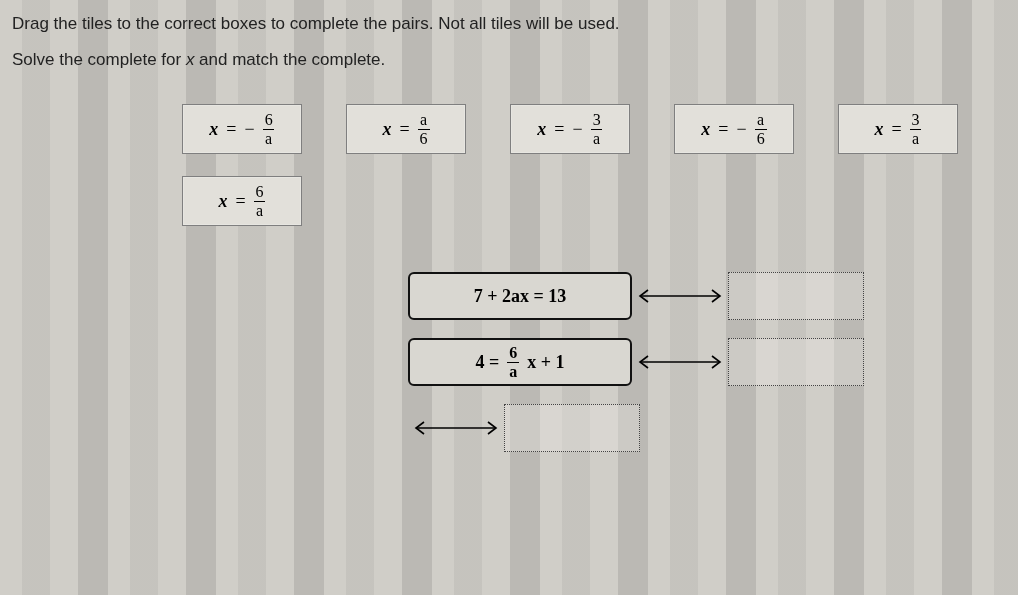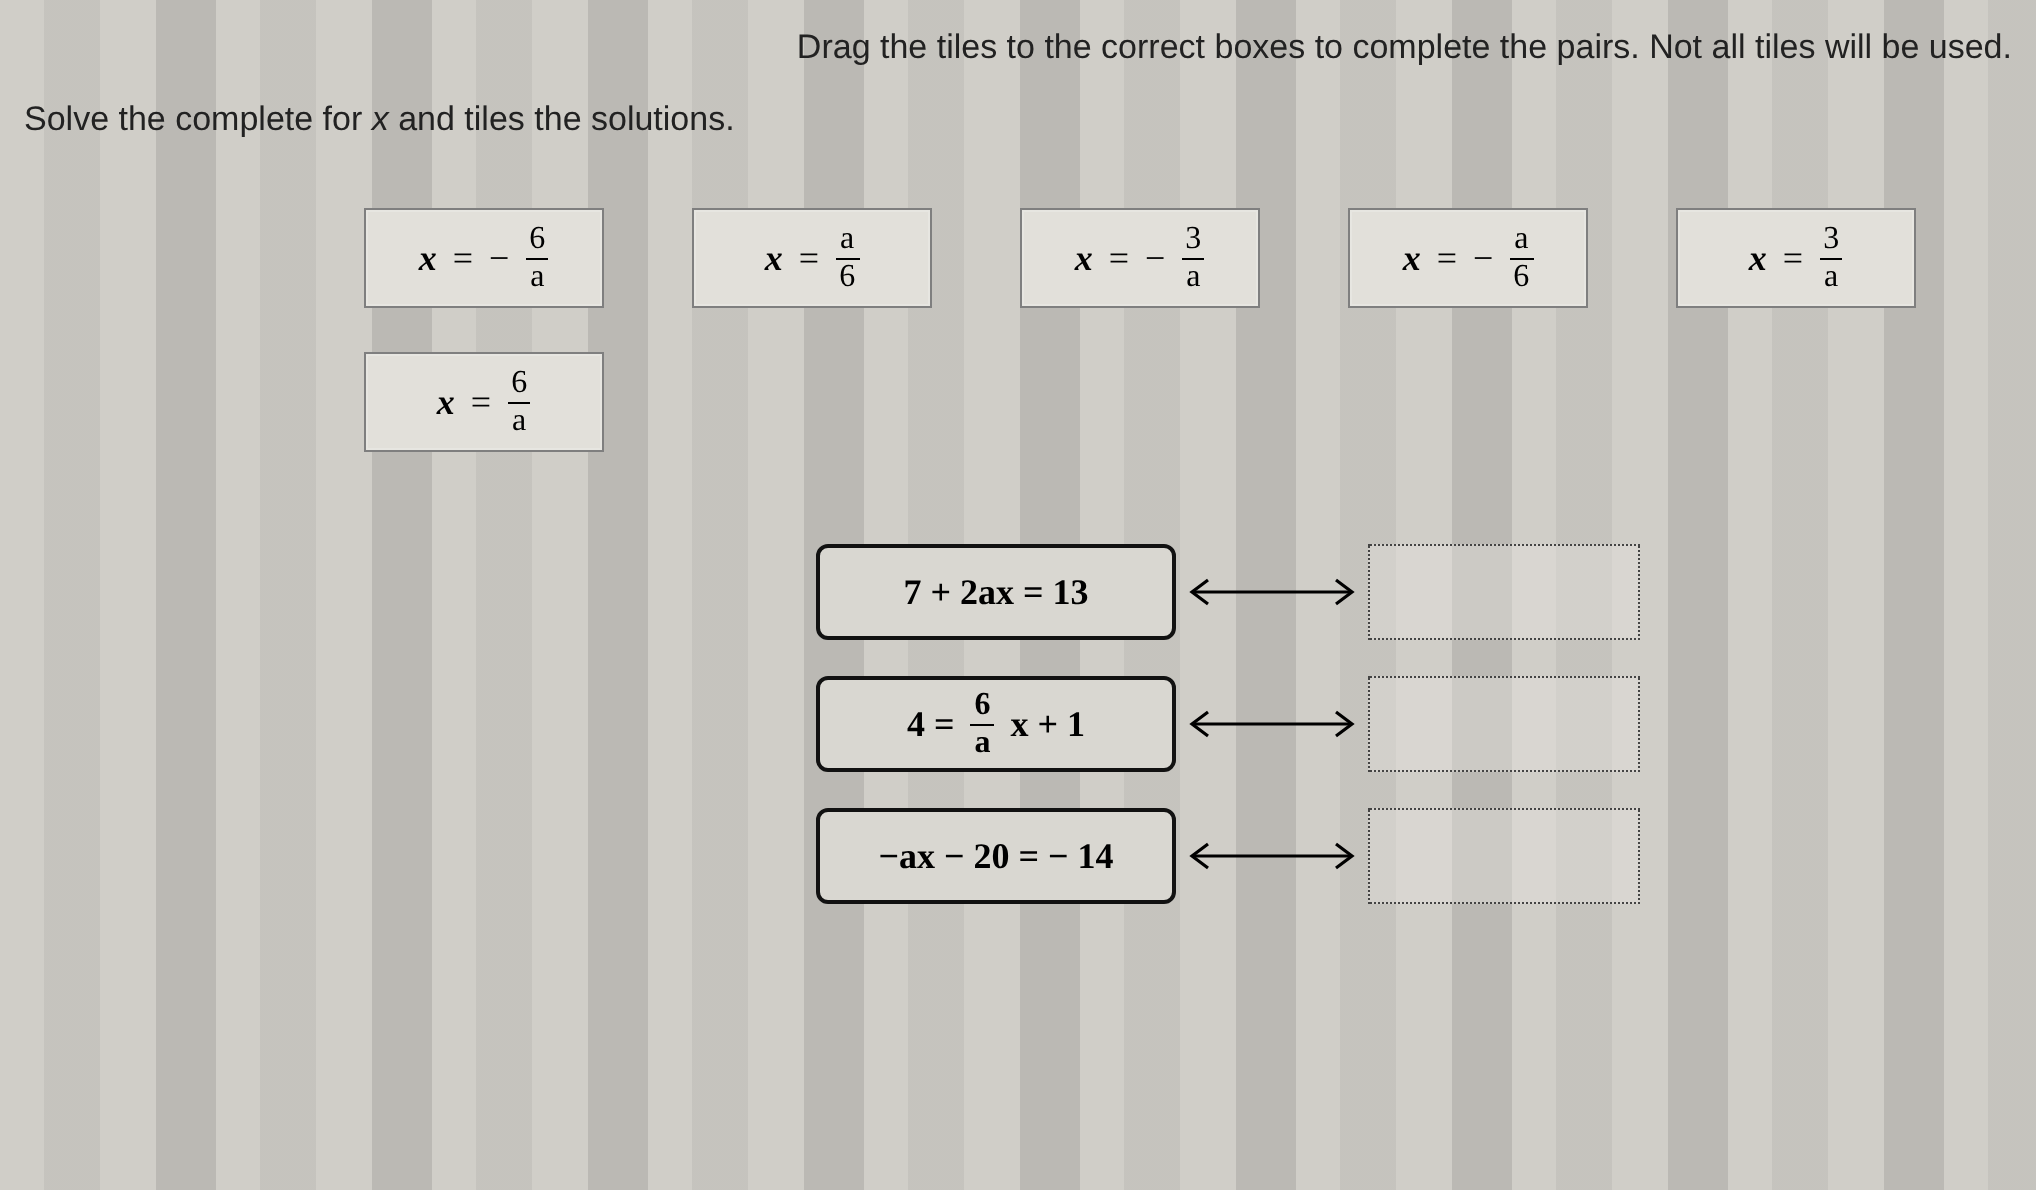"Drag the tiles to the" .instruction { text-align: right -> none }
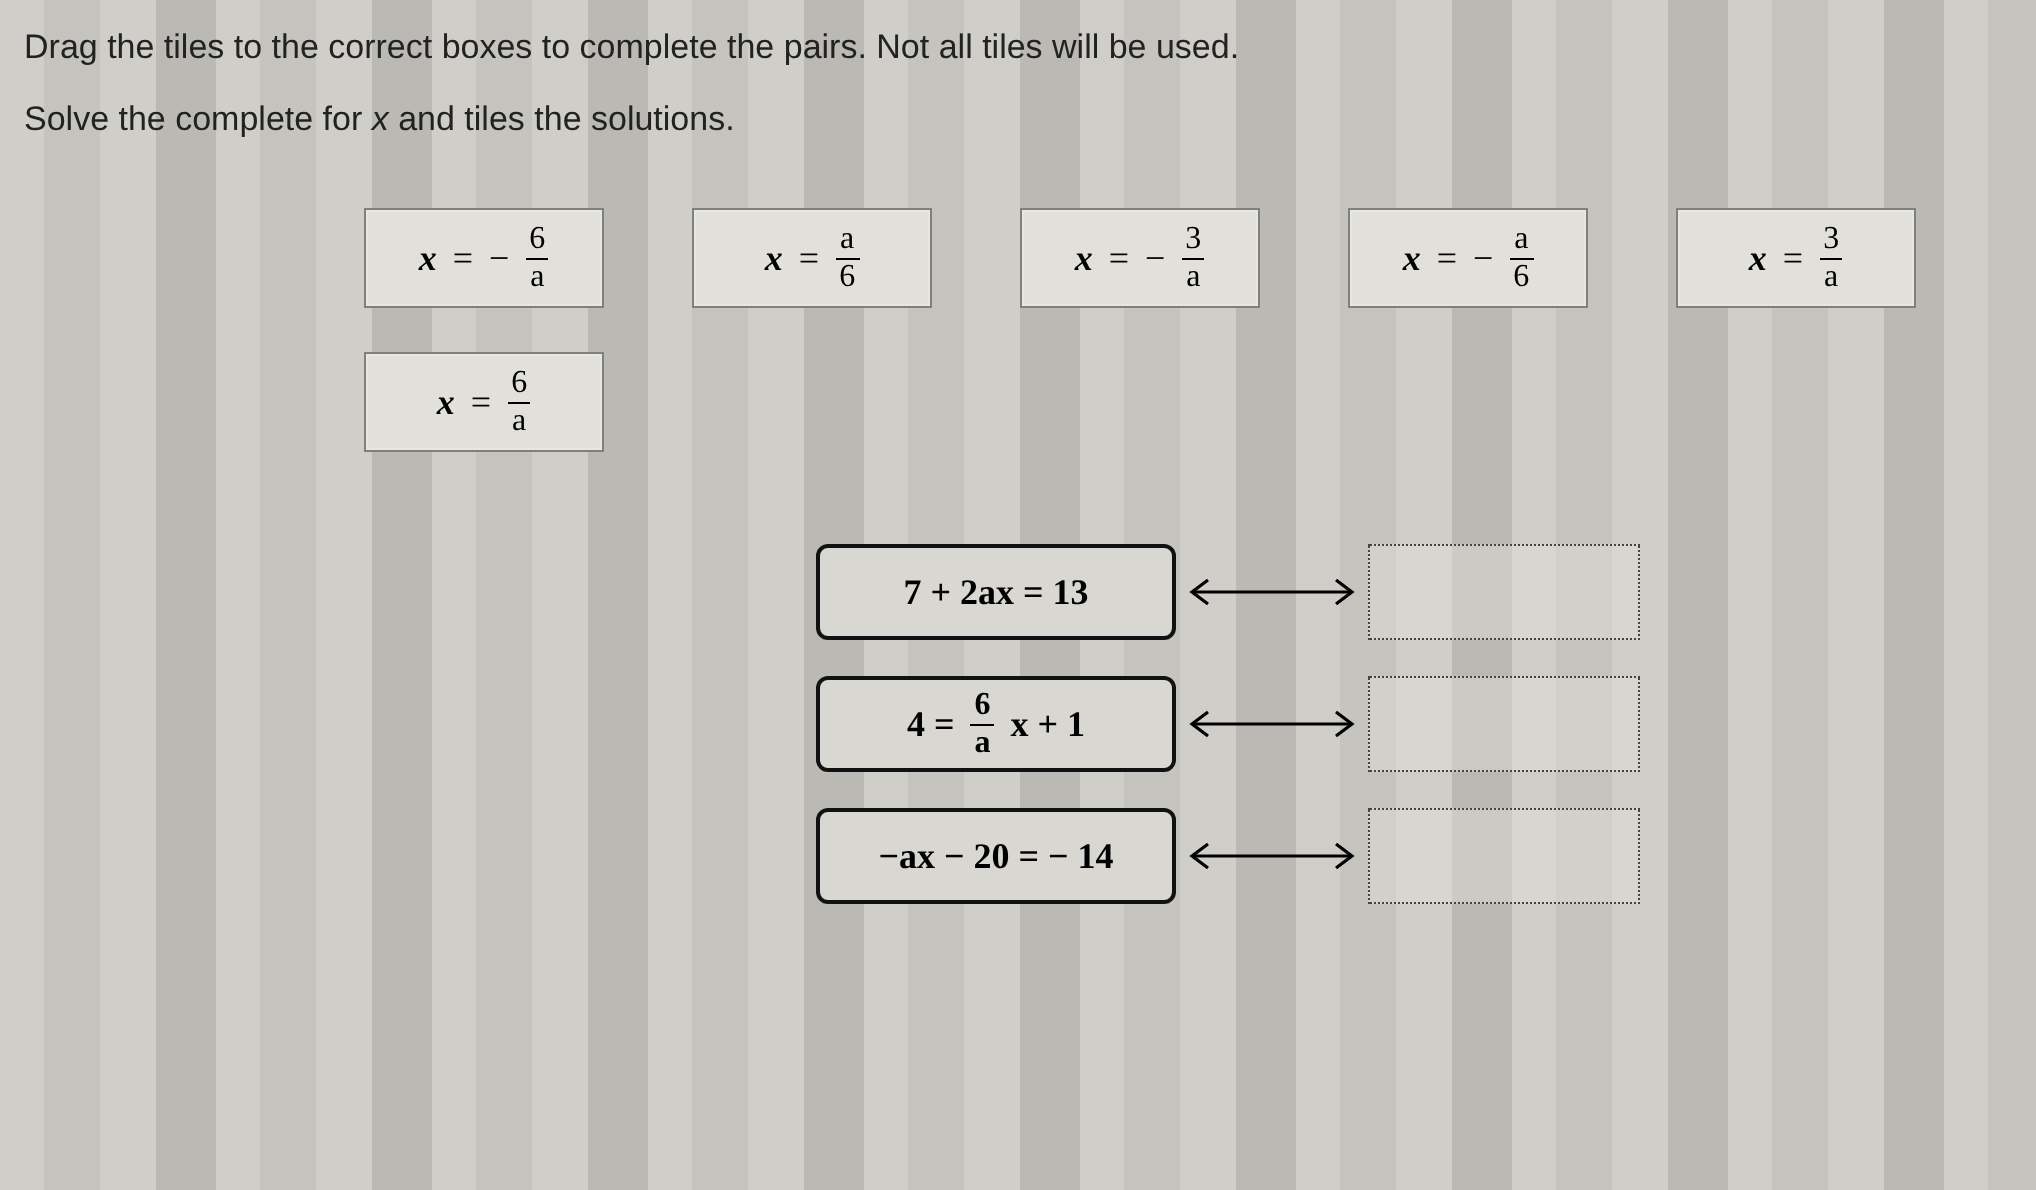"and tiles the solutions." span { text: tiles the solutions -> match the complete }
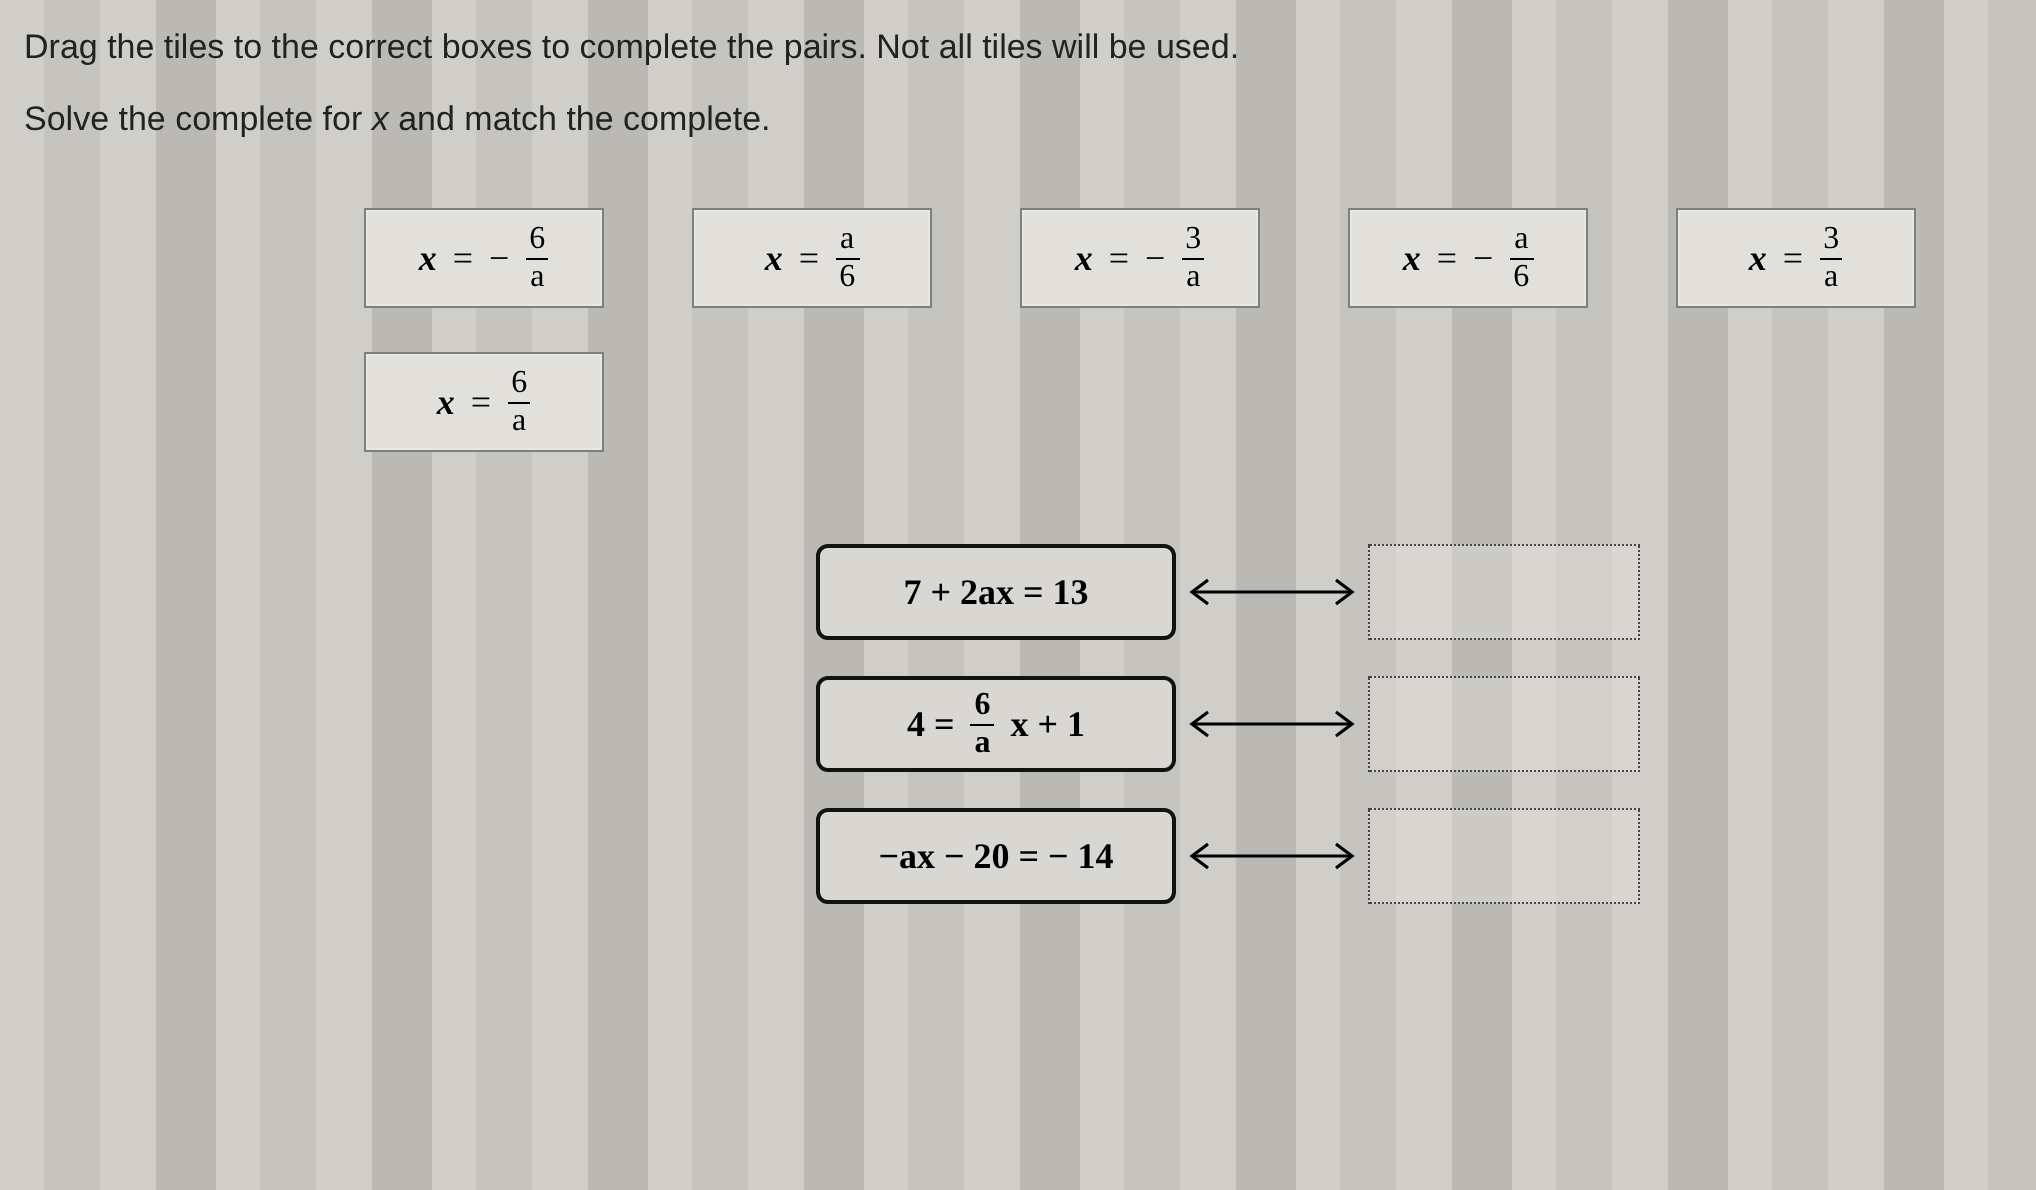"7 + 2ax = 13" .eq-box { width: 180px -> 224px }
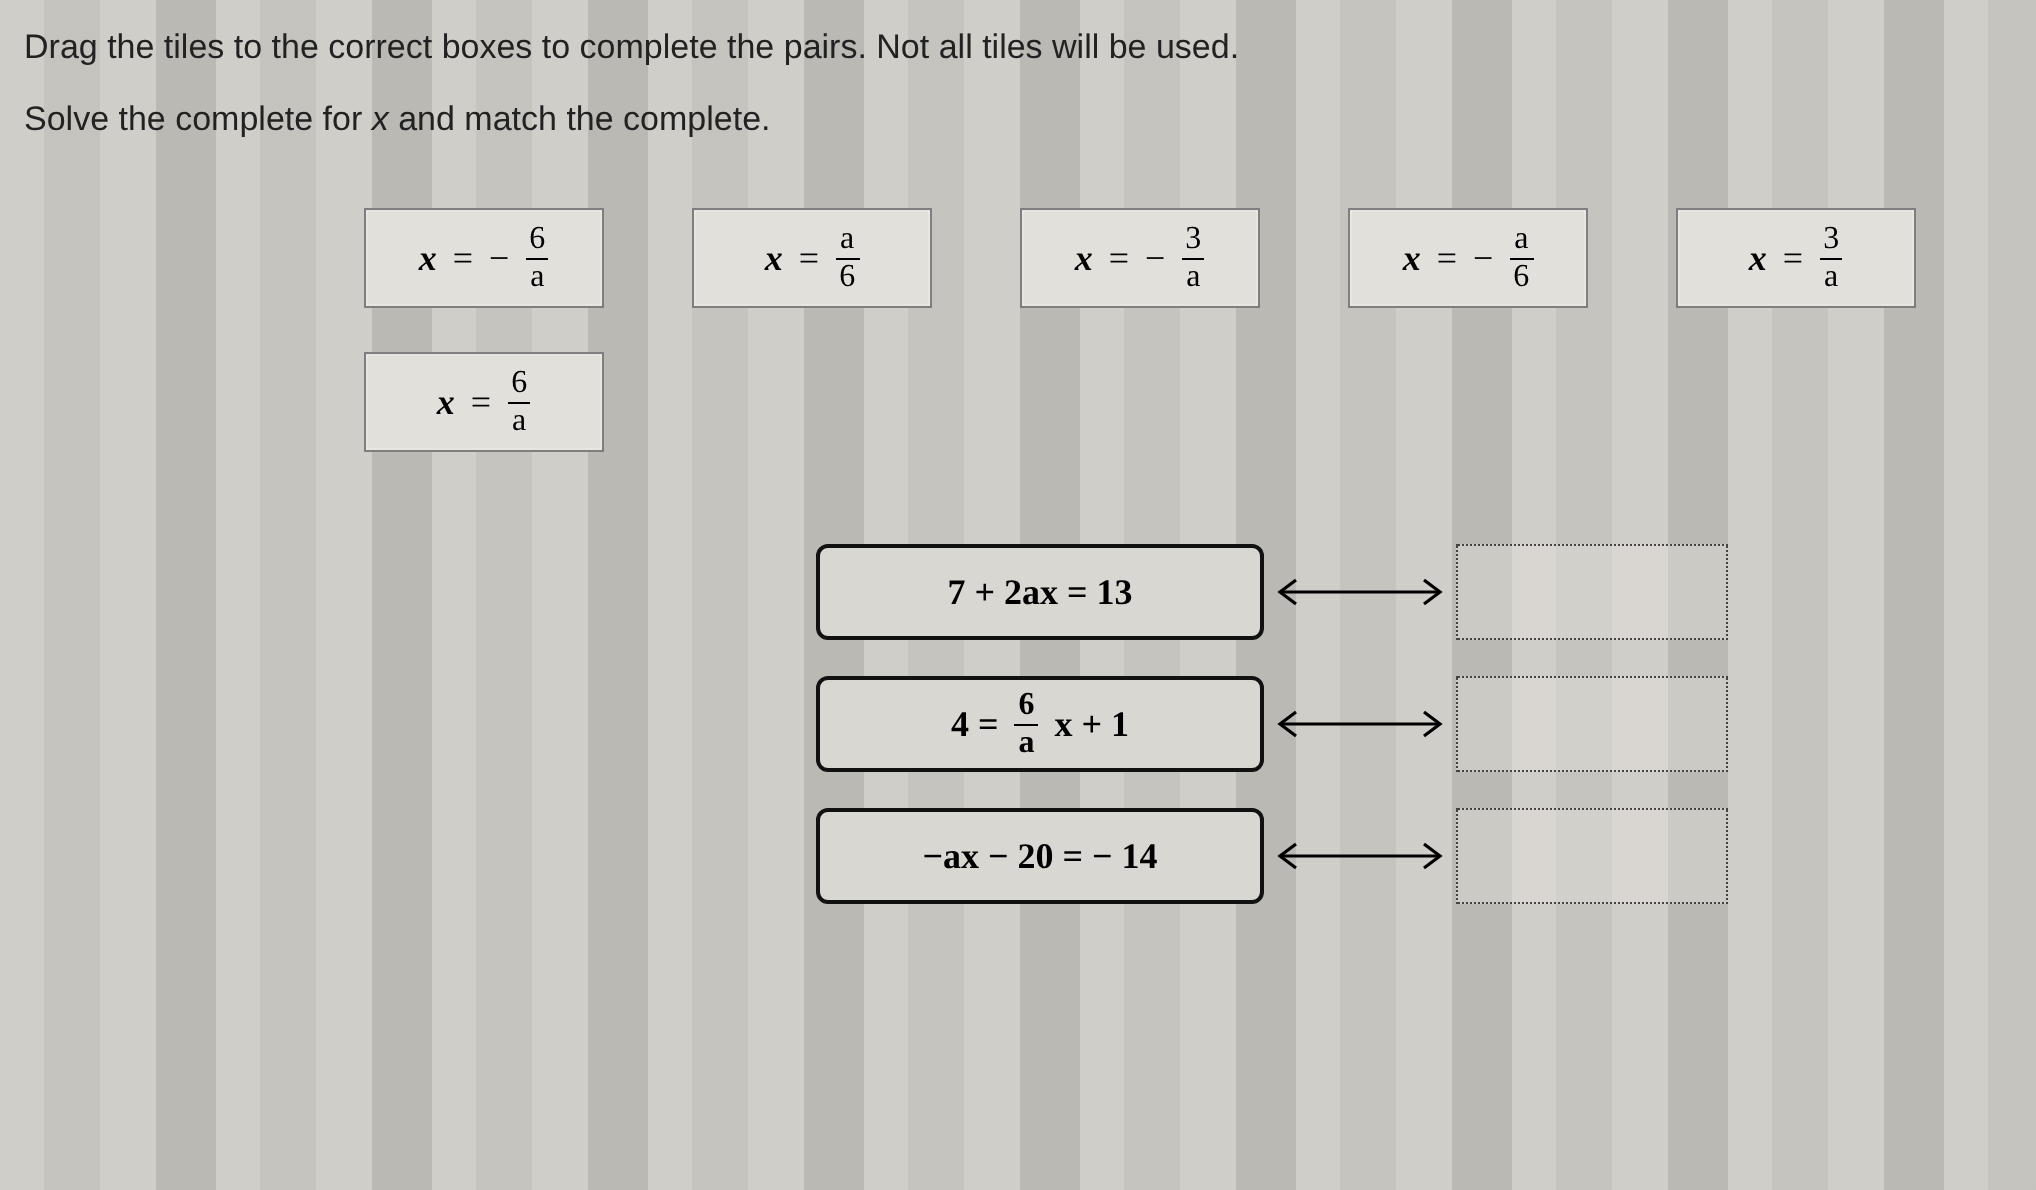"−ax − 20 = −" div.eq-box { html: <div> <span>−ax − 20 = − 14</span> </div> -> none }
